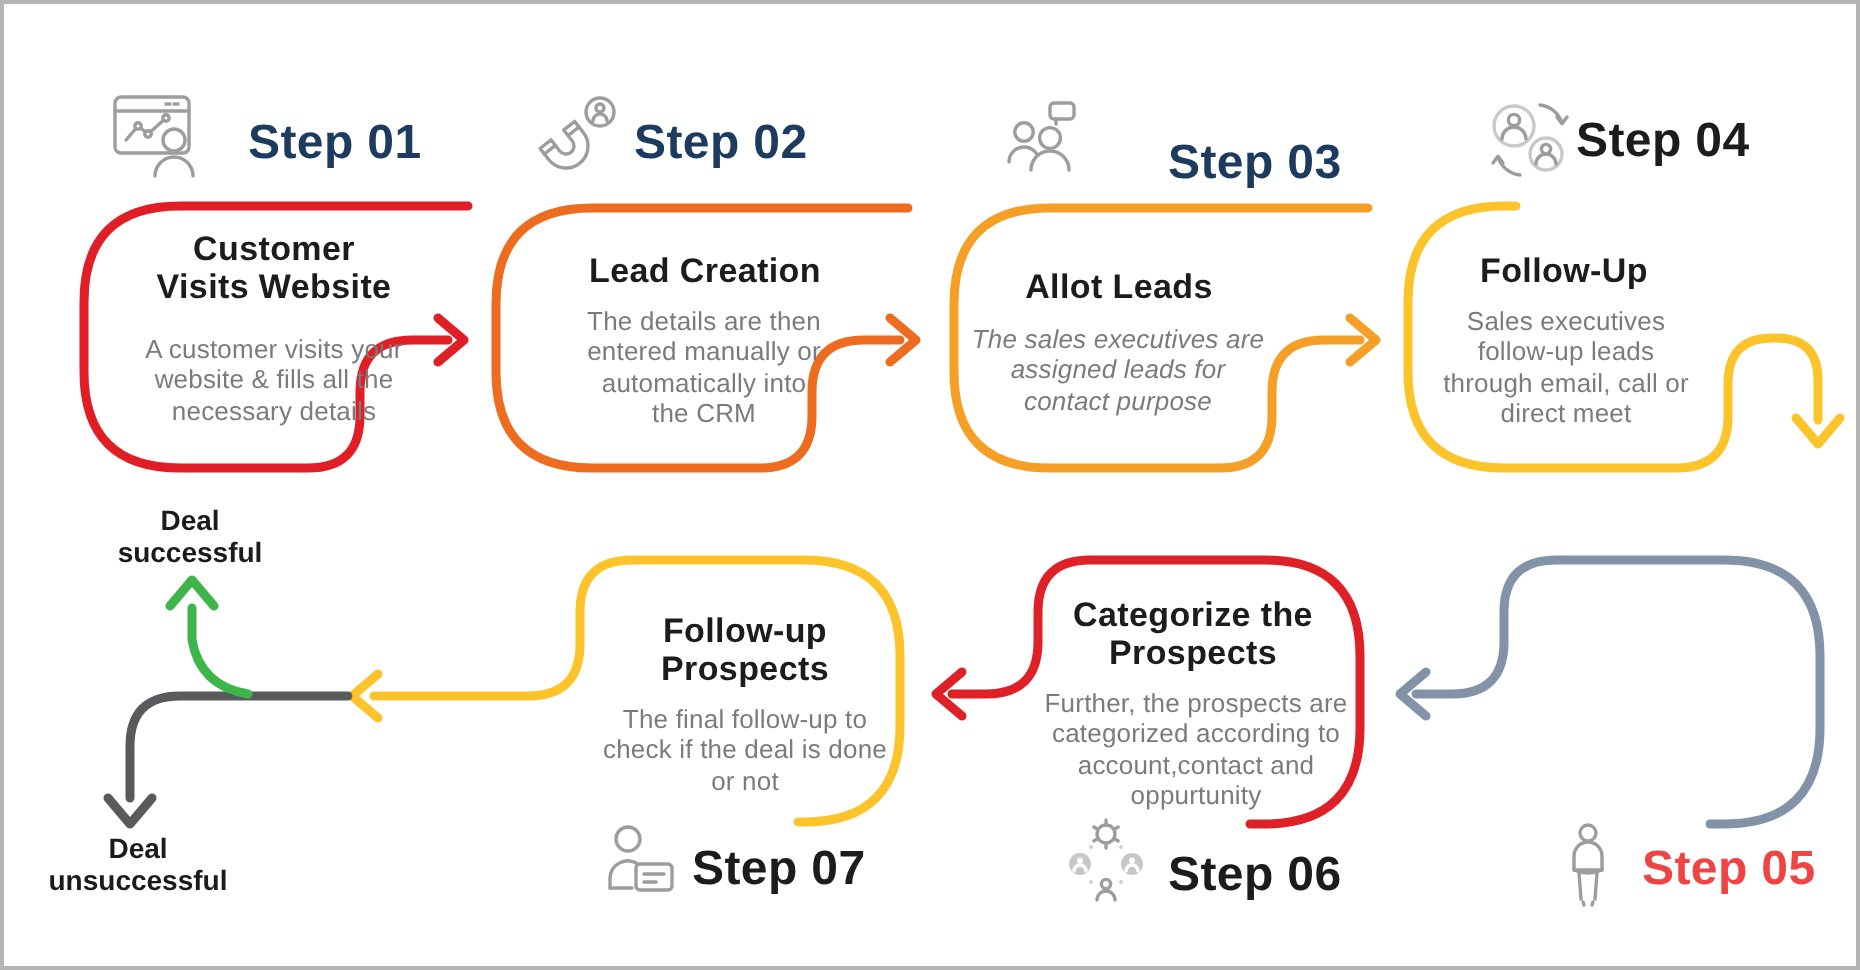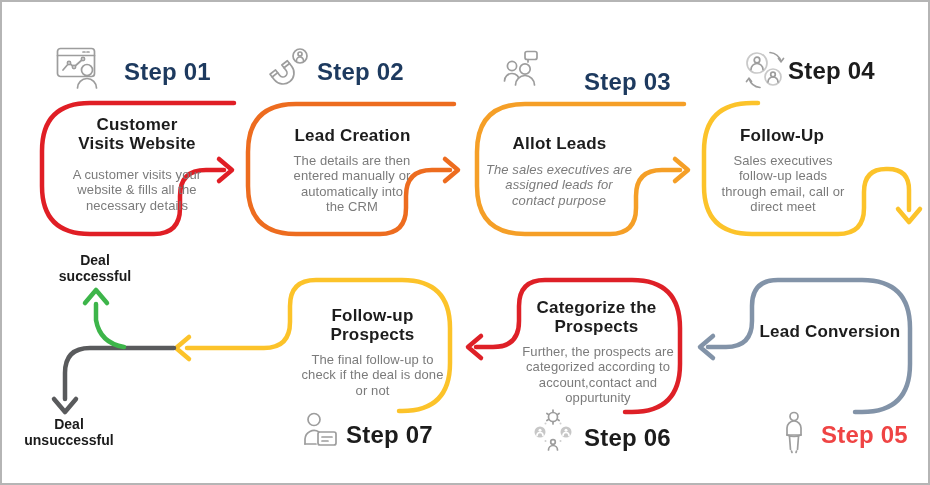"Lead Conversion" div.abs { html: <div>Lead Conversion</div> -> none }
